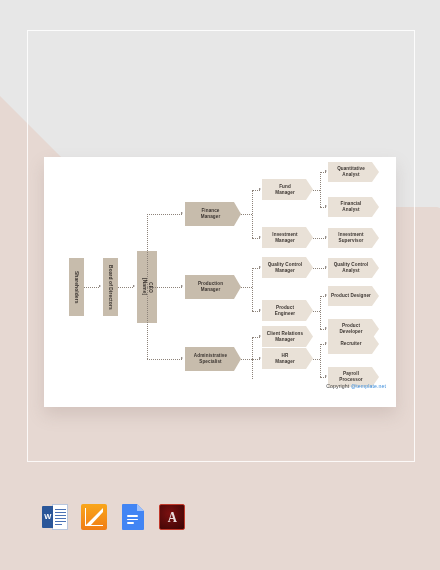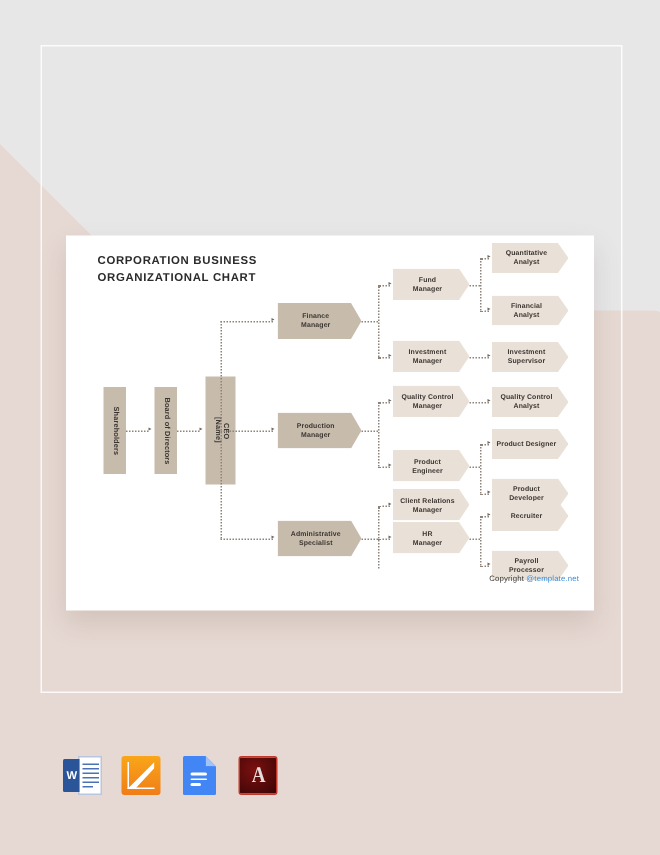"CORPORATION BUSINESS" div { html: <div>CORPORATION BUSINESS ORGANIZATIONAL CHART</div> -> none }
